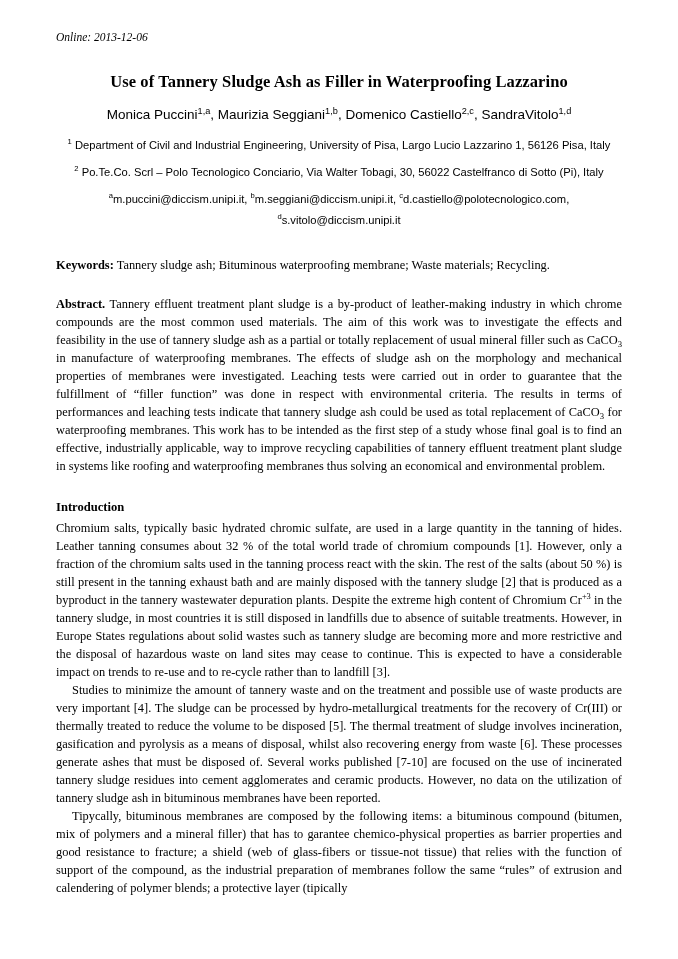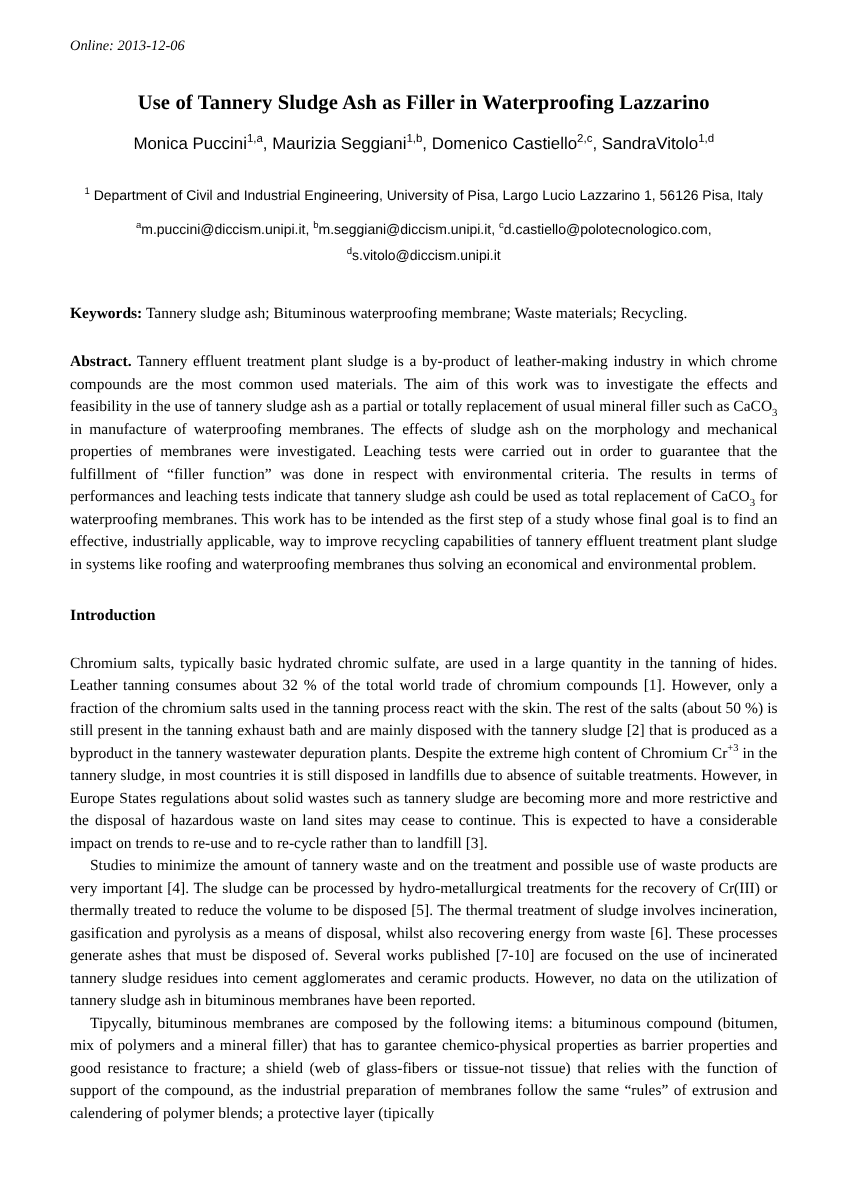"Monica Puccini1,a, Maurizia Seggiani1,b," .authors { margin-bottom: 24px -> 12px }
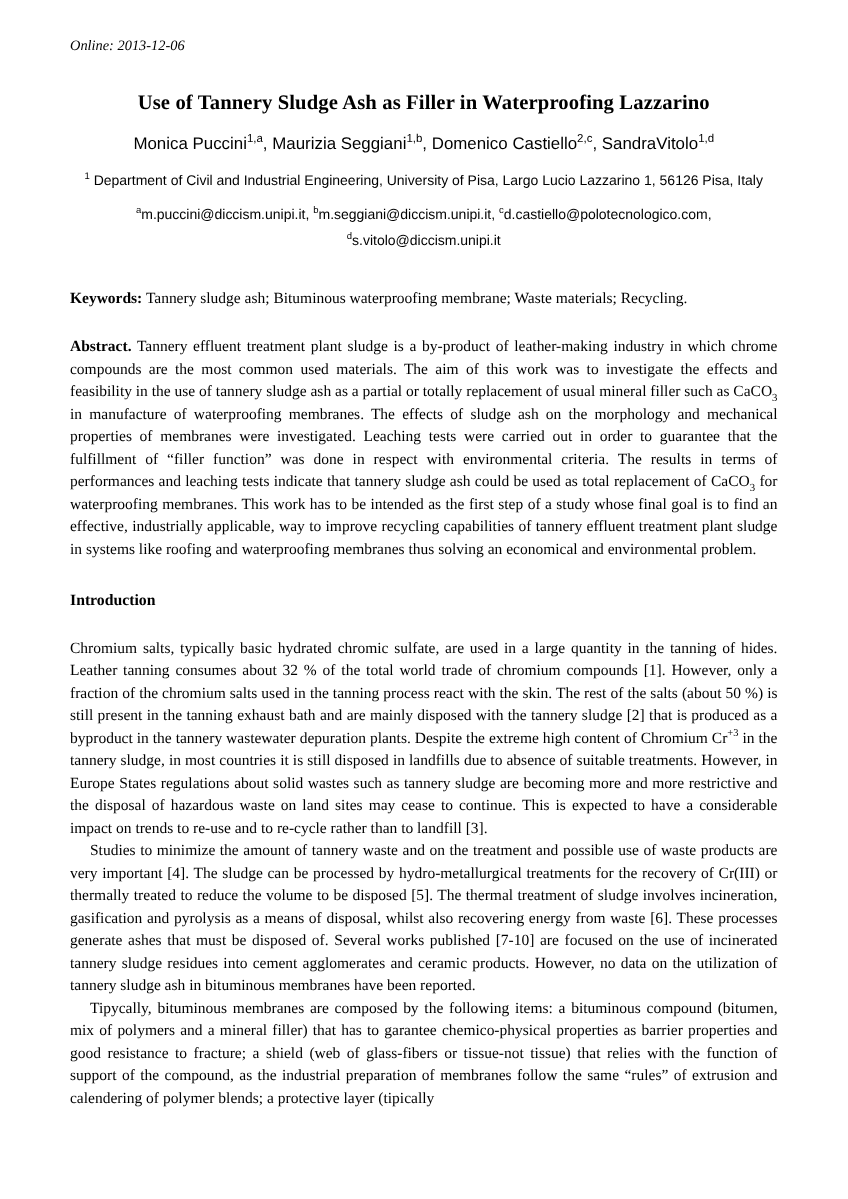"2 Po.Te.Co. Scrl – Polo" div.affil { html: none -> <div> <sup>2</sup> Po.Te.Co. Scrl – Polo Tecnologico Conciario, Via Walter Tobagi, 30, 56022 Castelfranco di Sotto (Pi), Italy </div> }
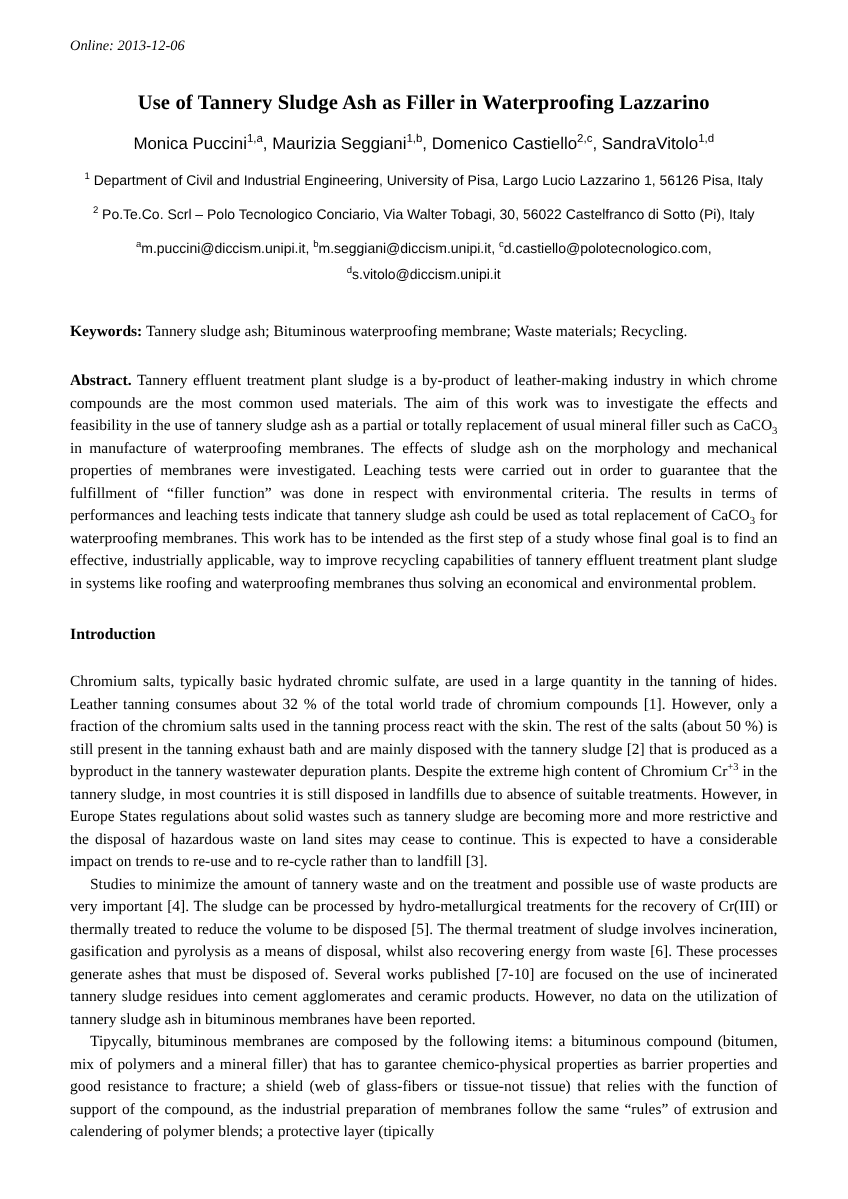"Introduction" .section-head { margin-bottom: 22px -> 5px }
